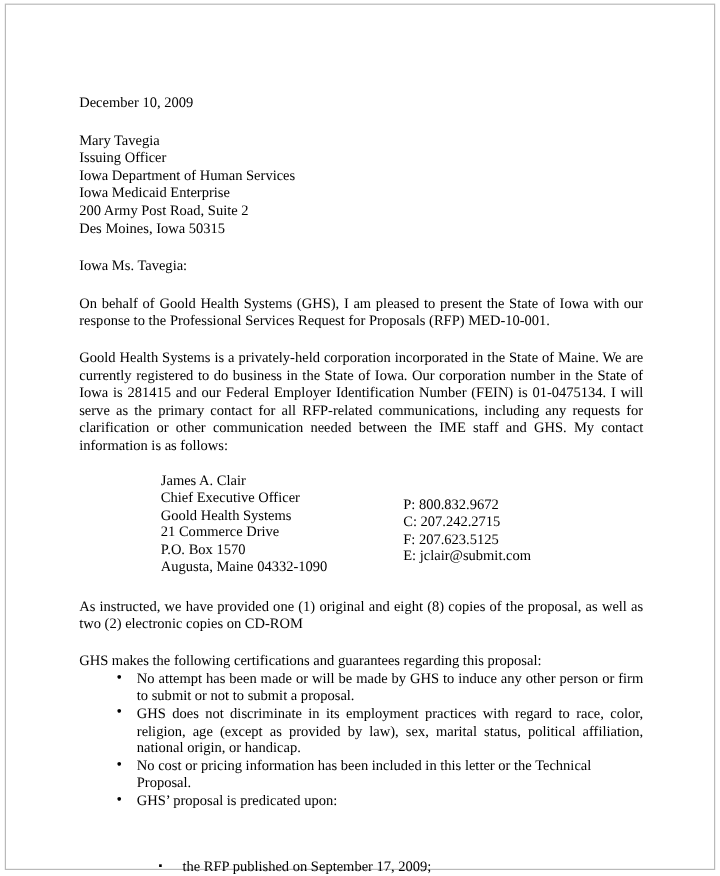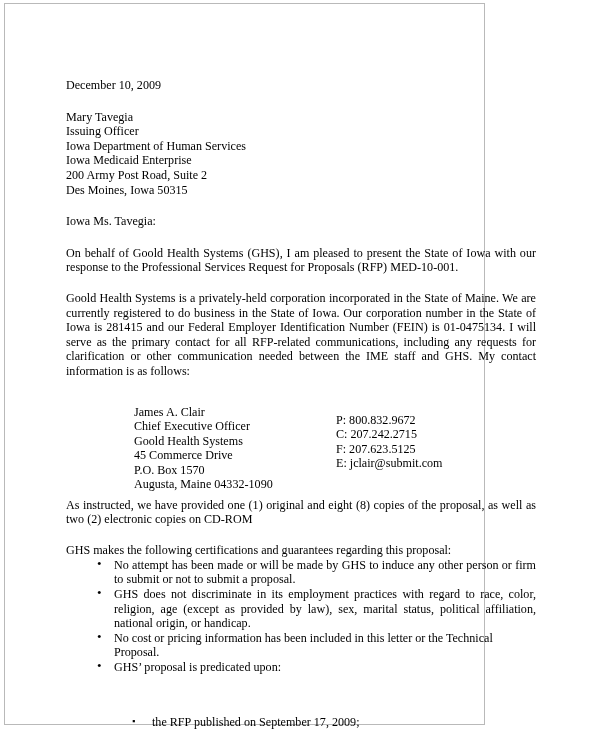"December 10, 2009" .page { width: 481px -> 592px }
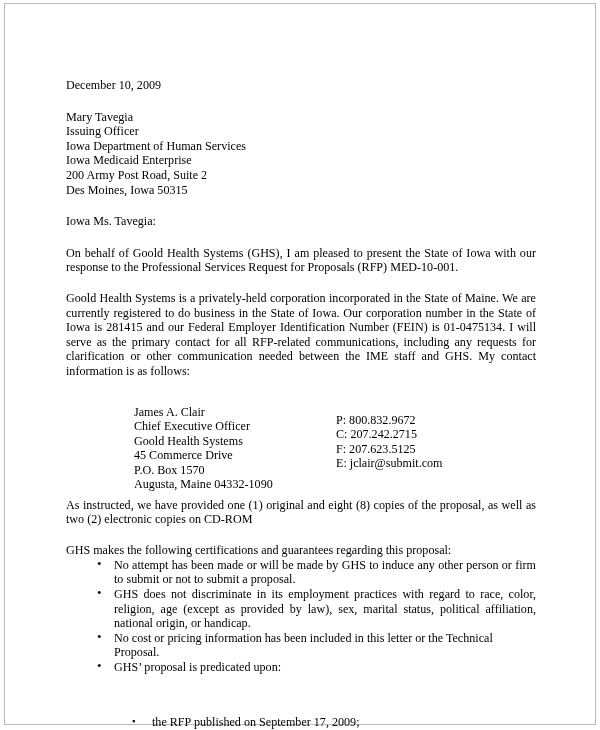"James A. Clair" .contact-left { top: 12px -> 0 }
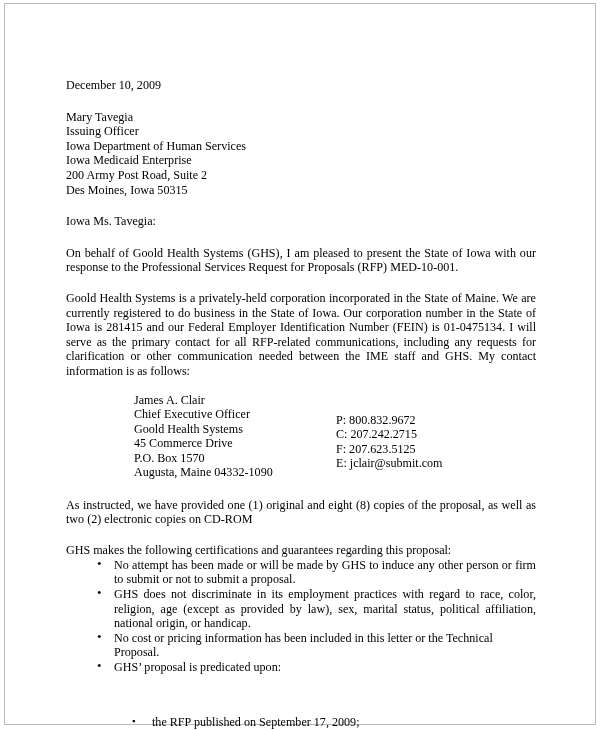"45 Commerce Drive" div { text: 45 -> 21 }
